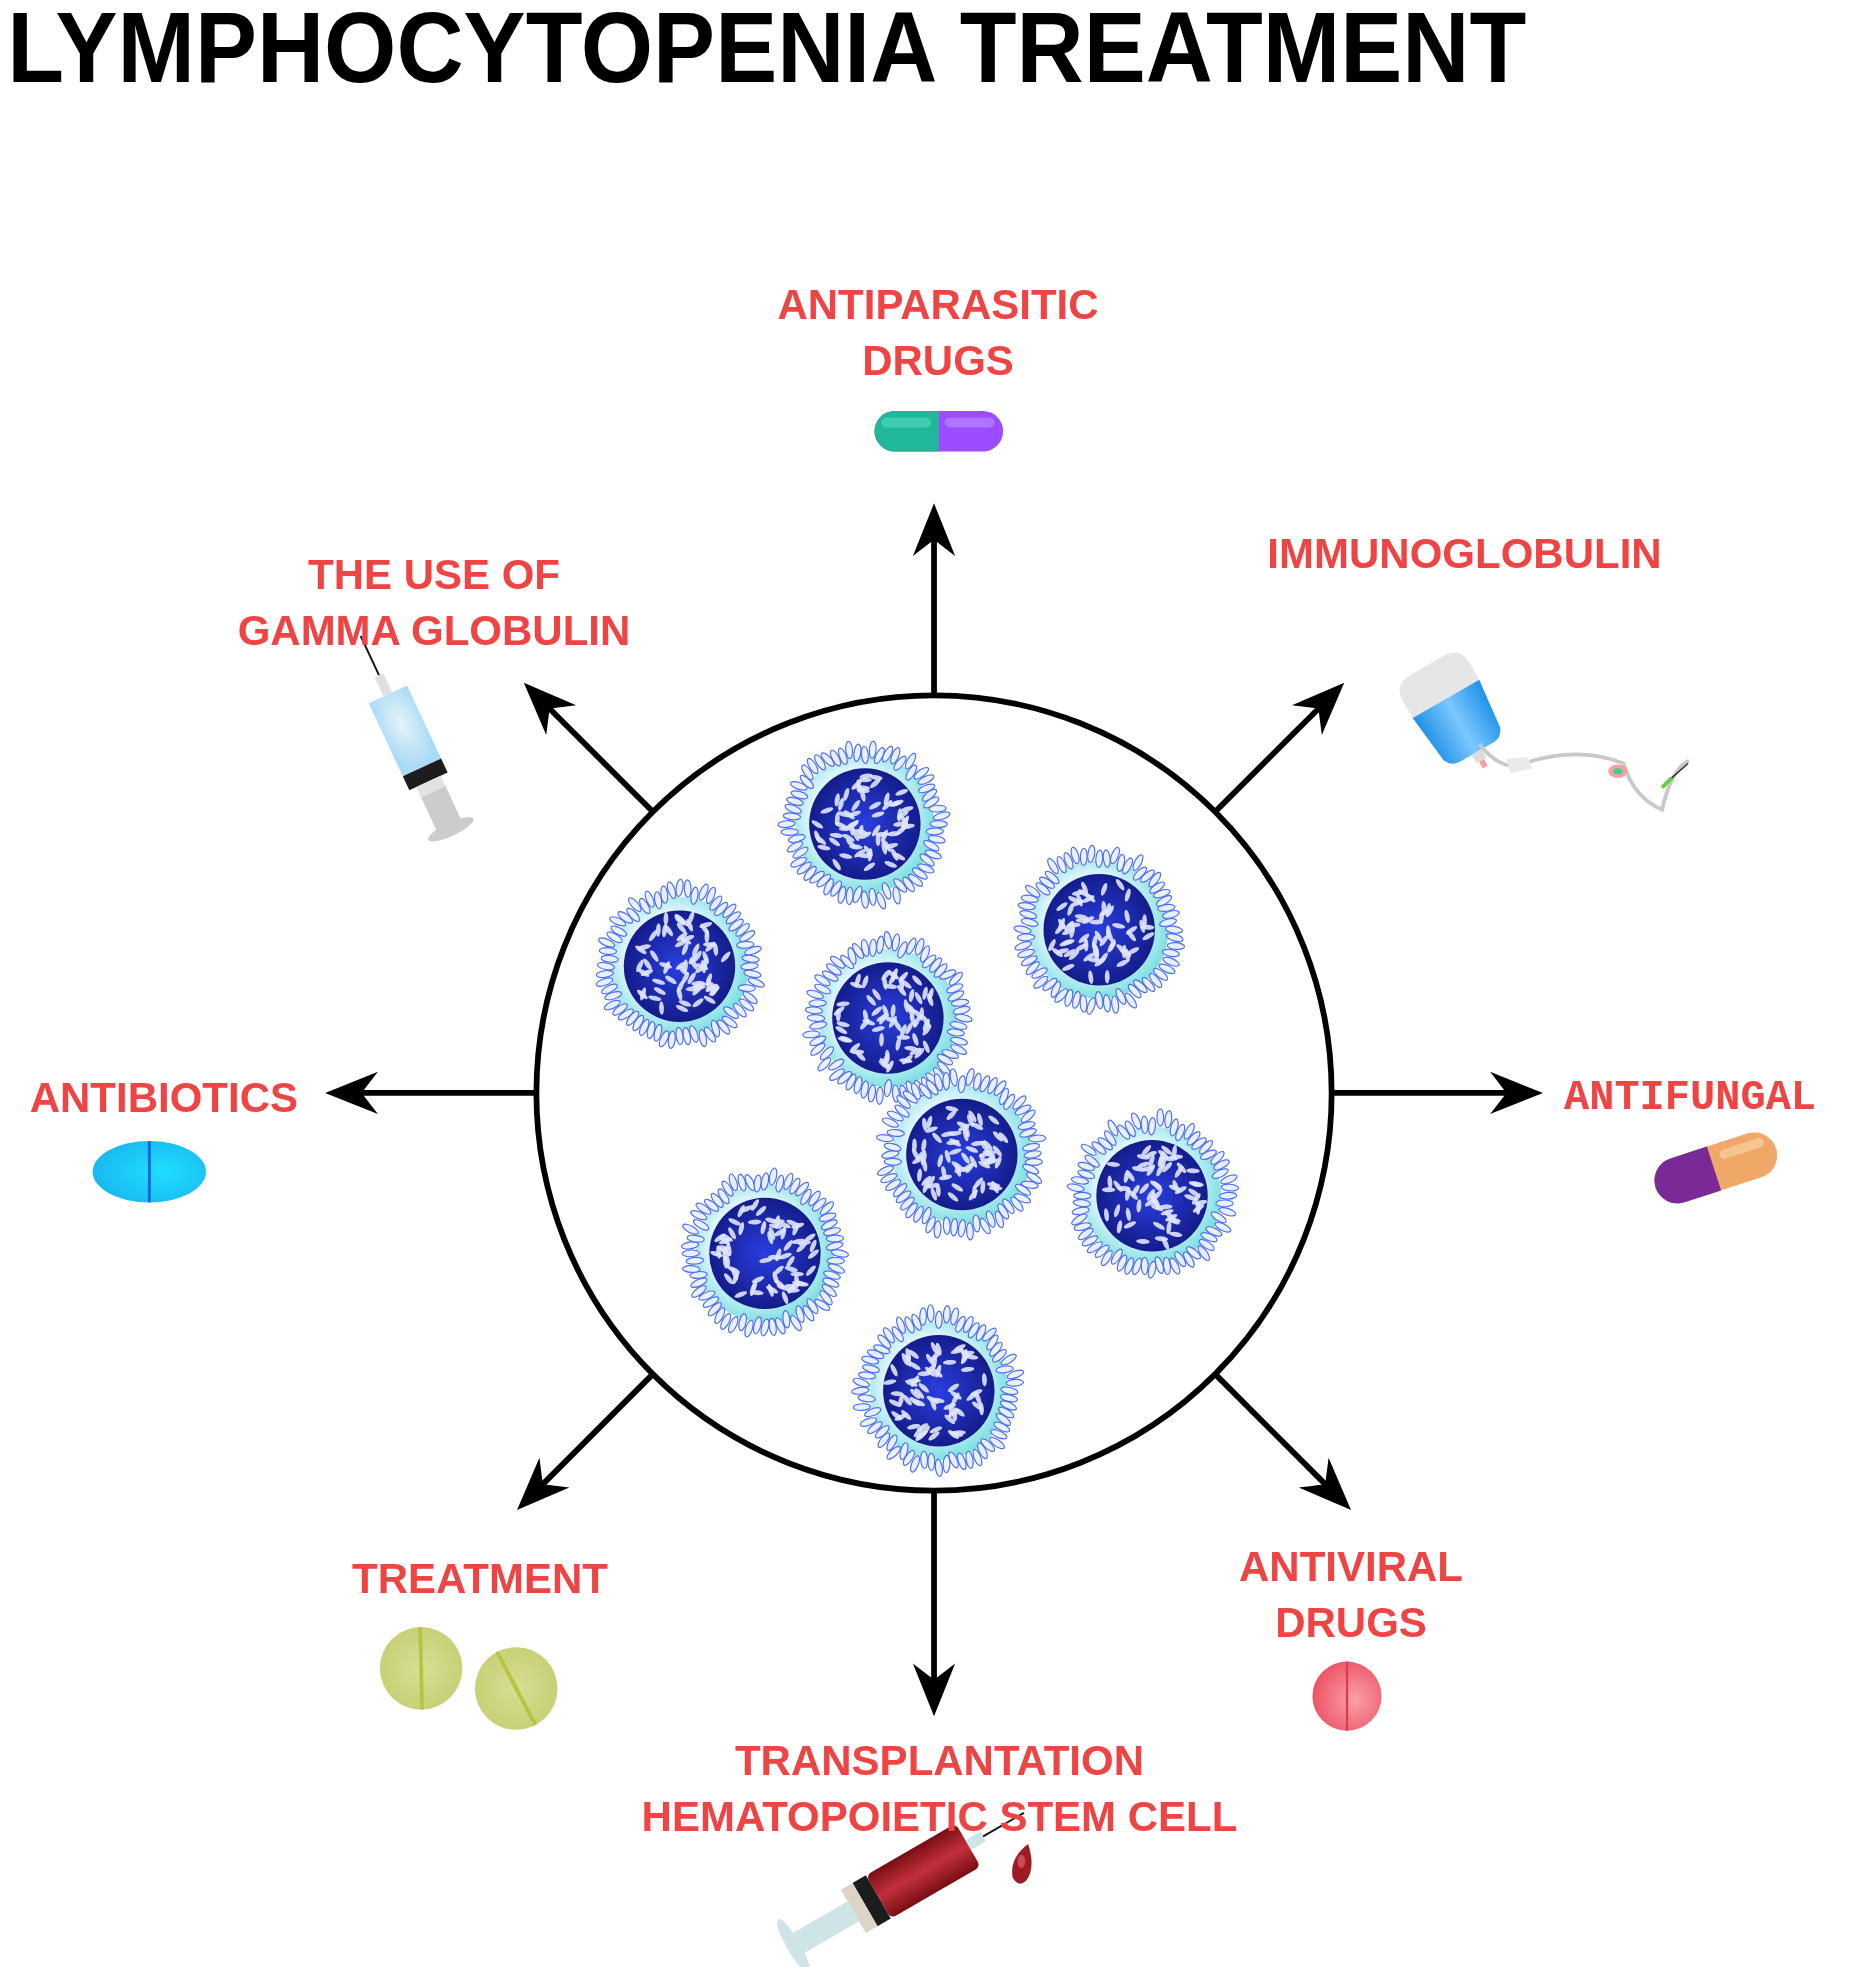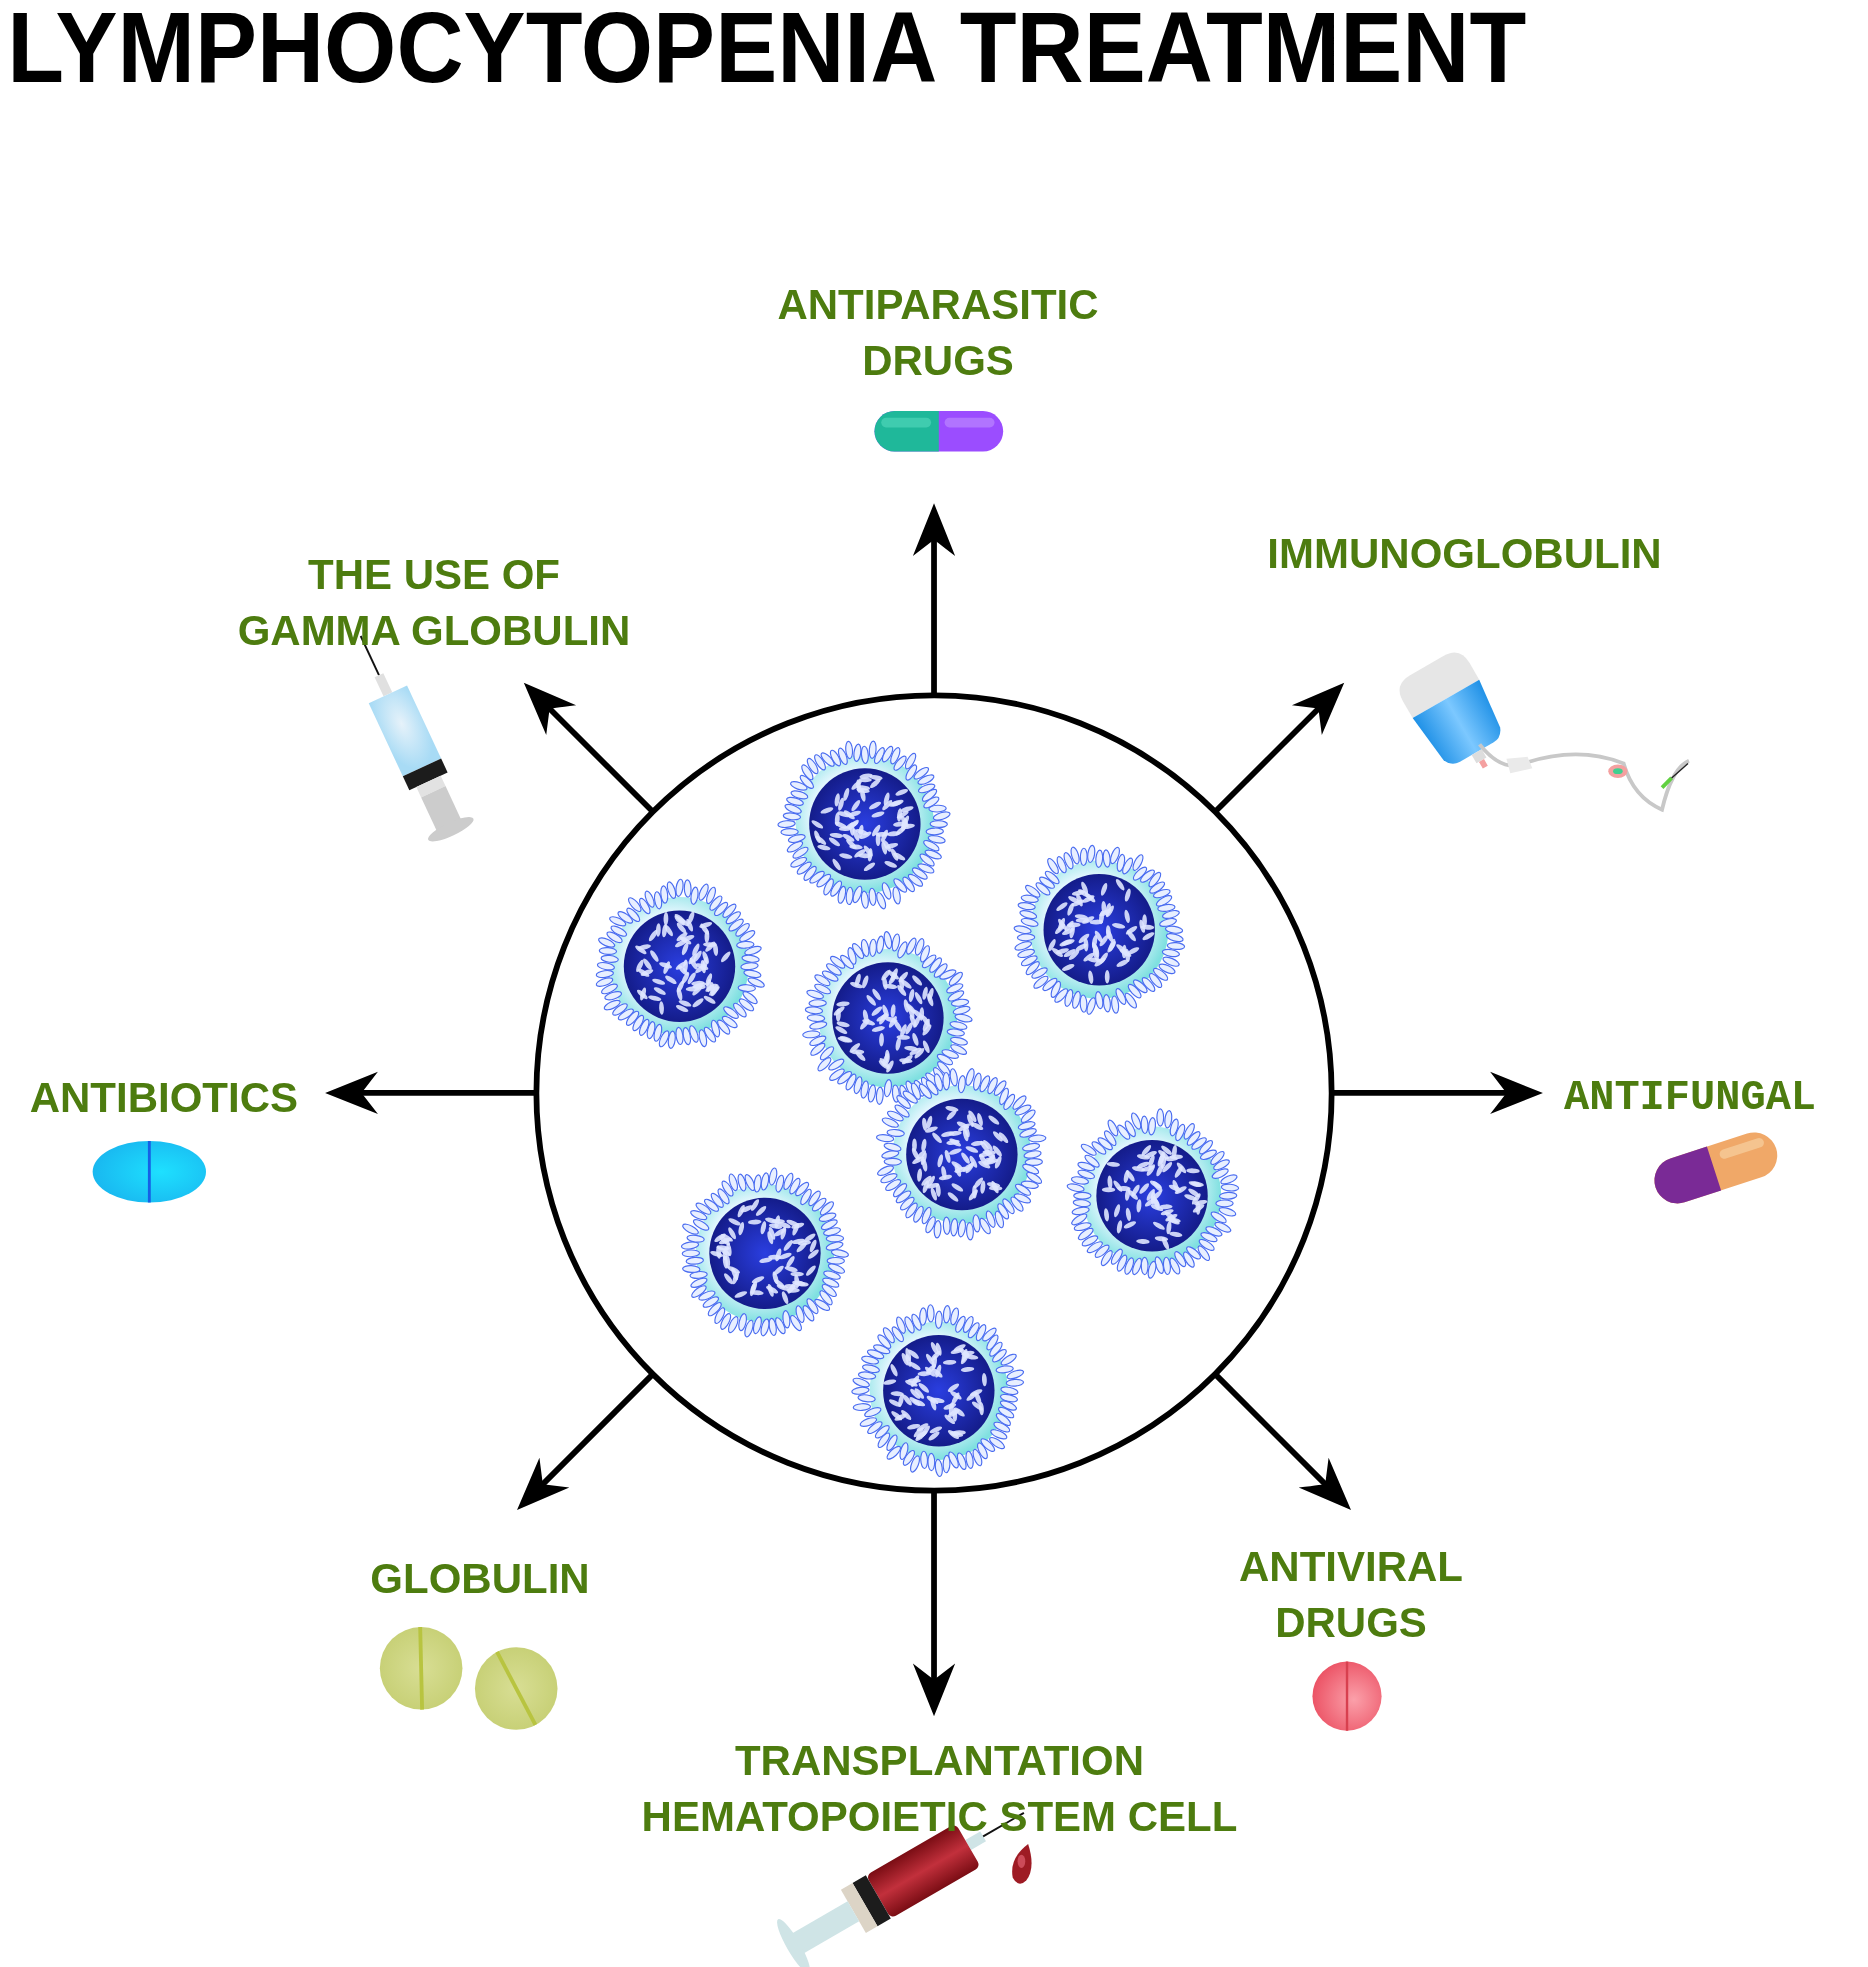"ANTIPARASITIC" .label { color: #4d7c0f -> #ef4444 }
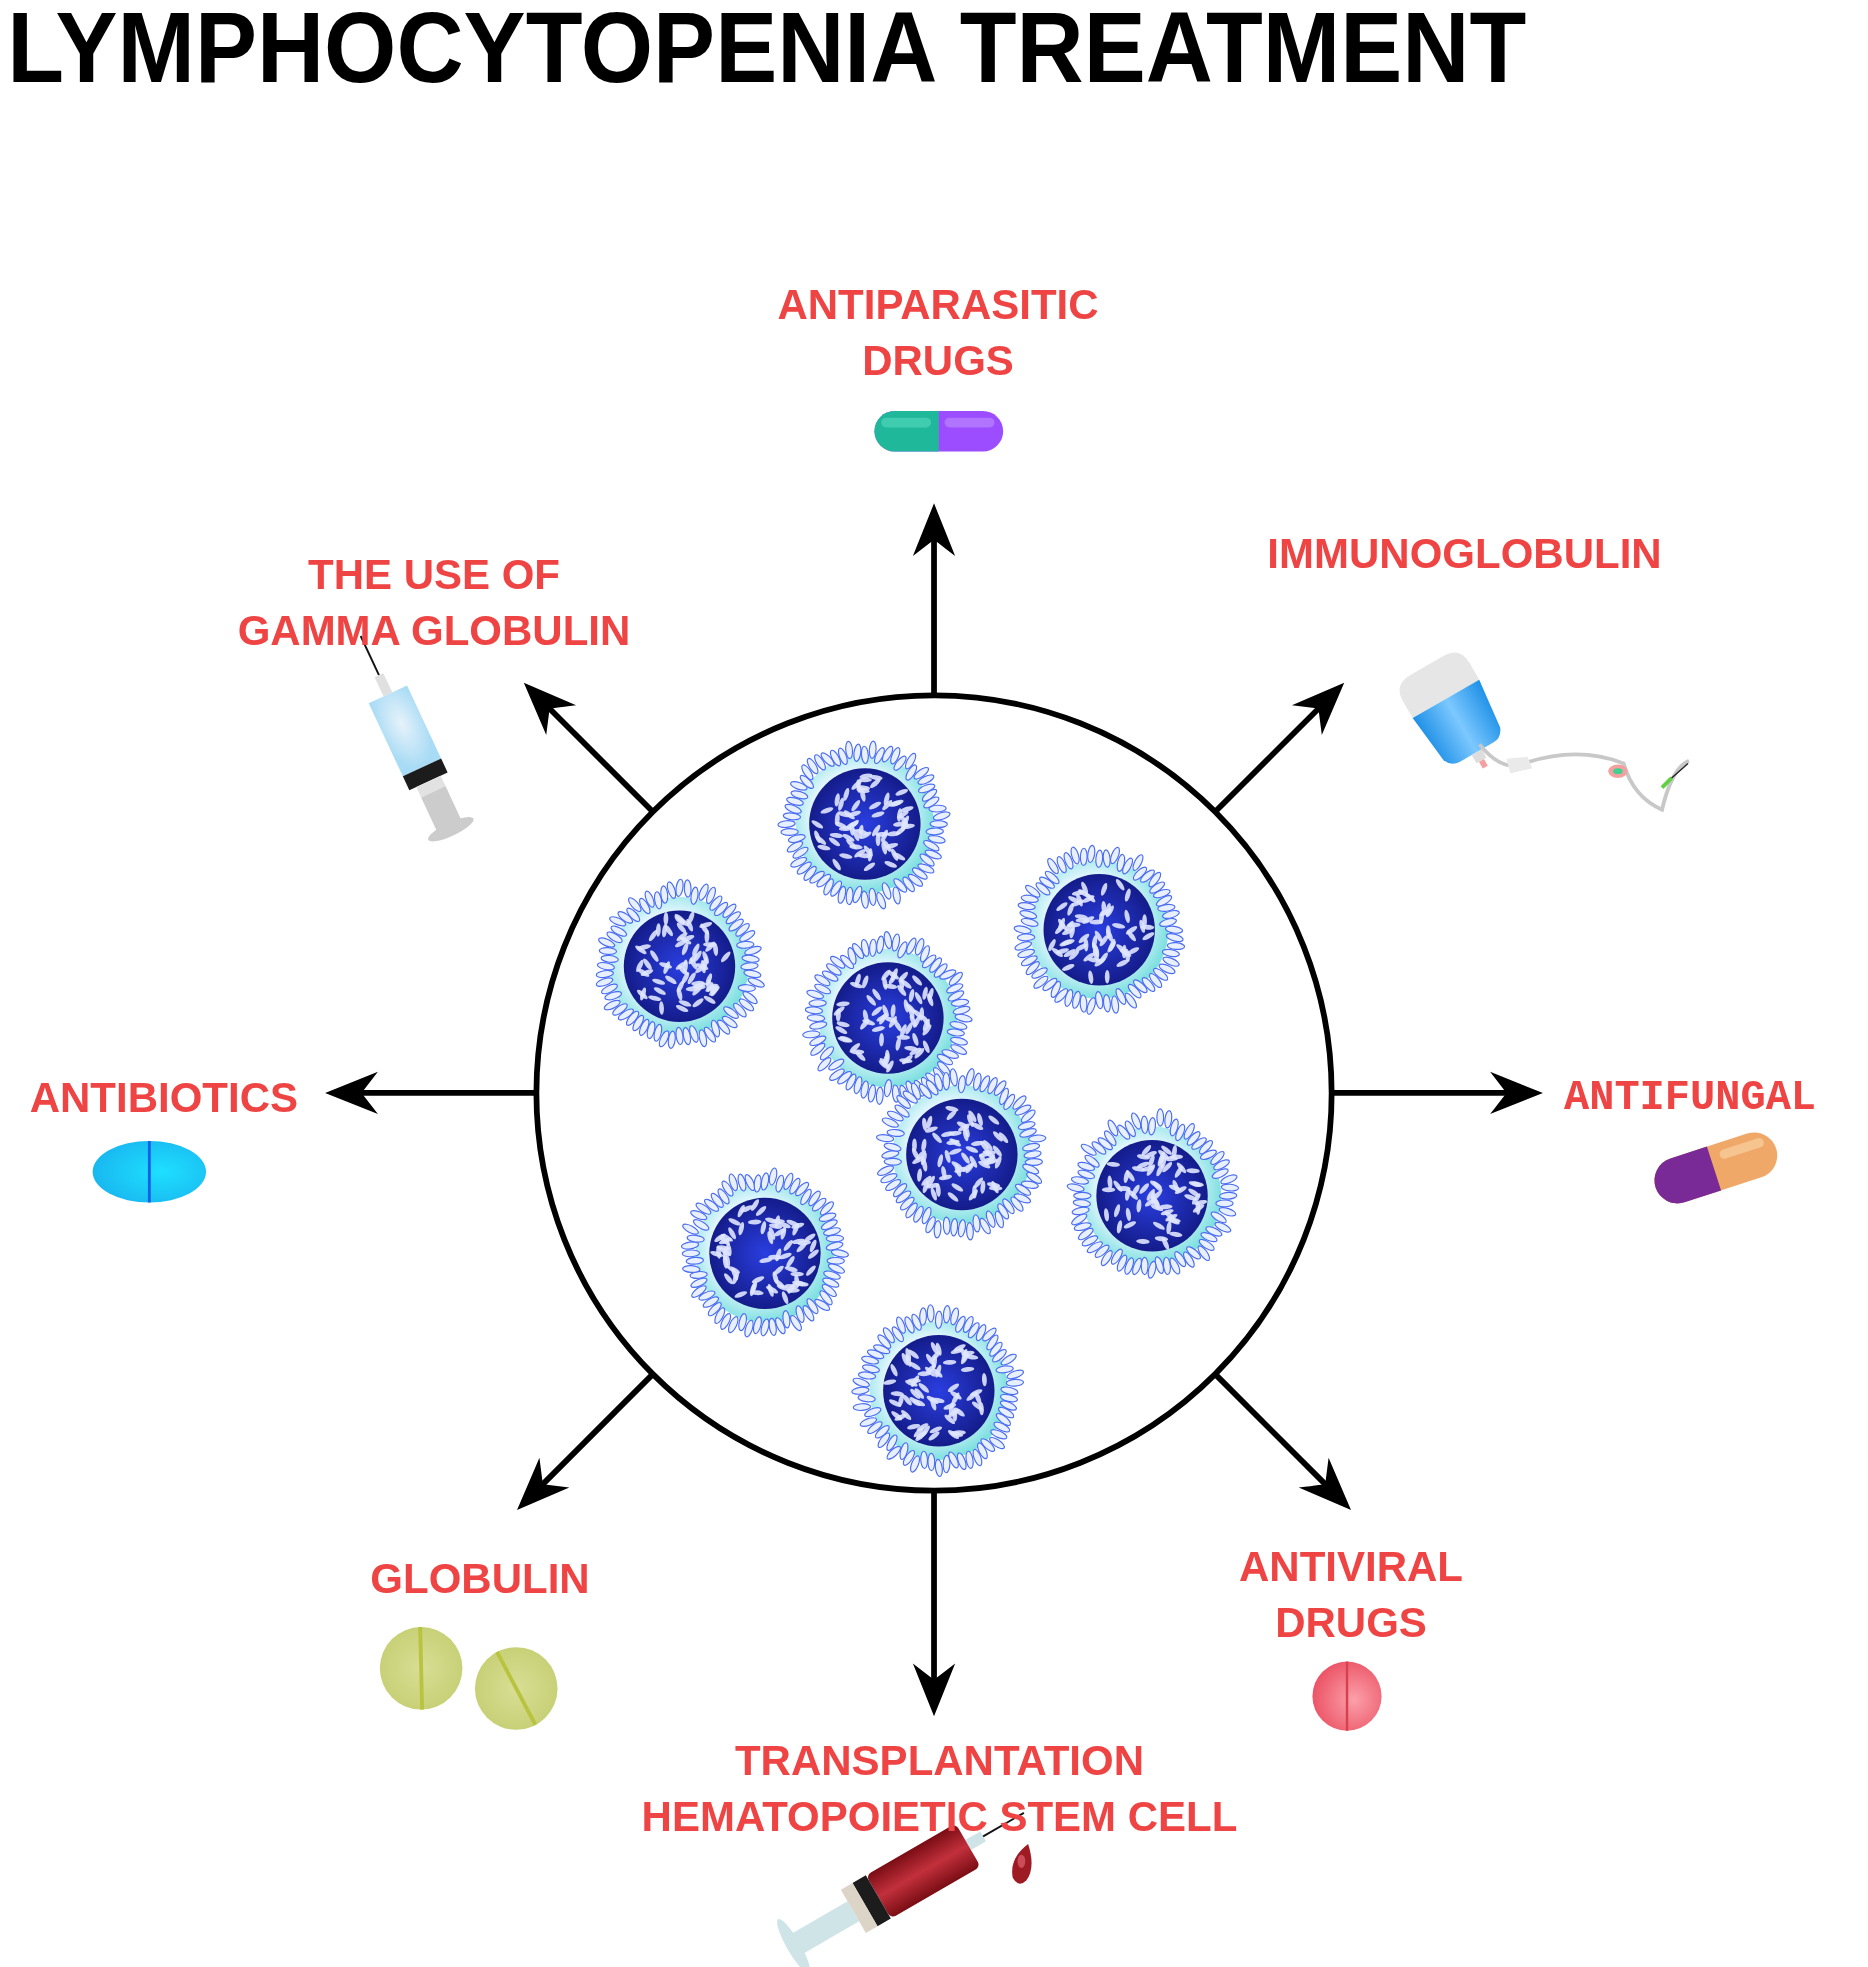"GLOBULIN" span { text: GLOBULIN -> TREATMENT }
